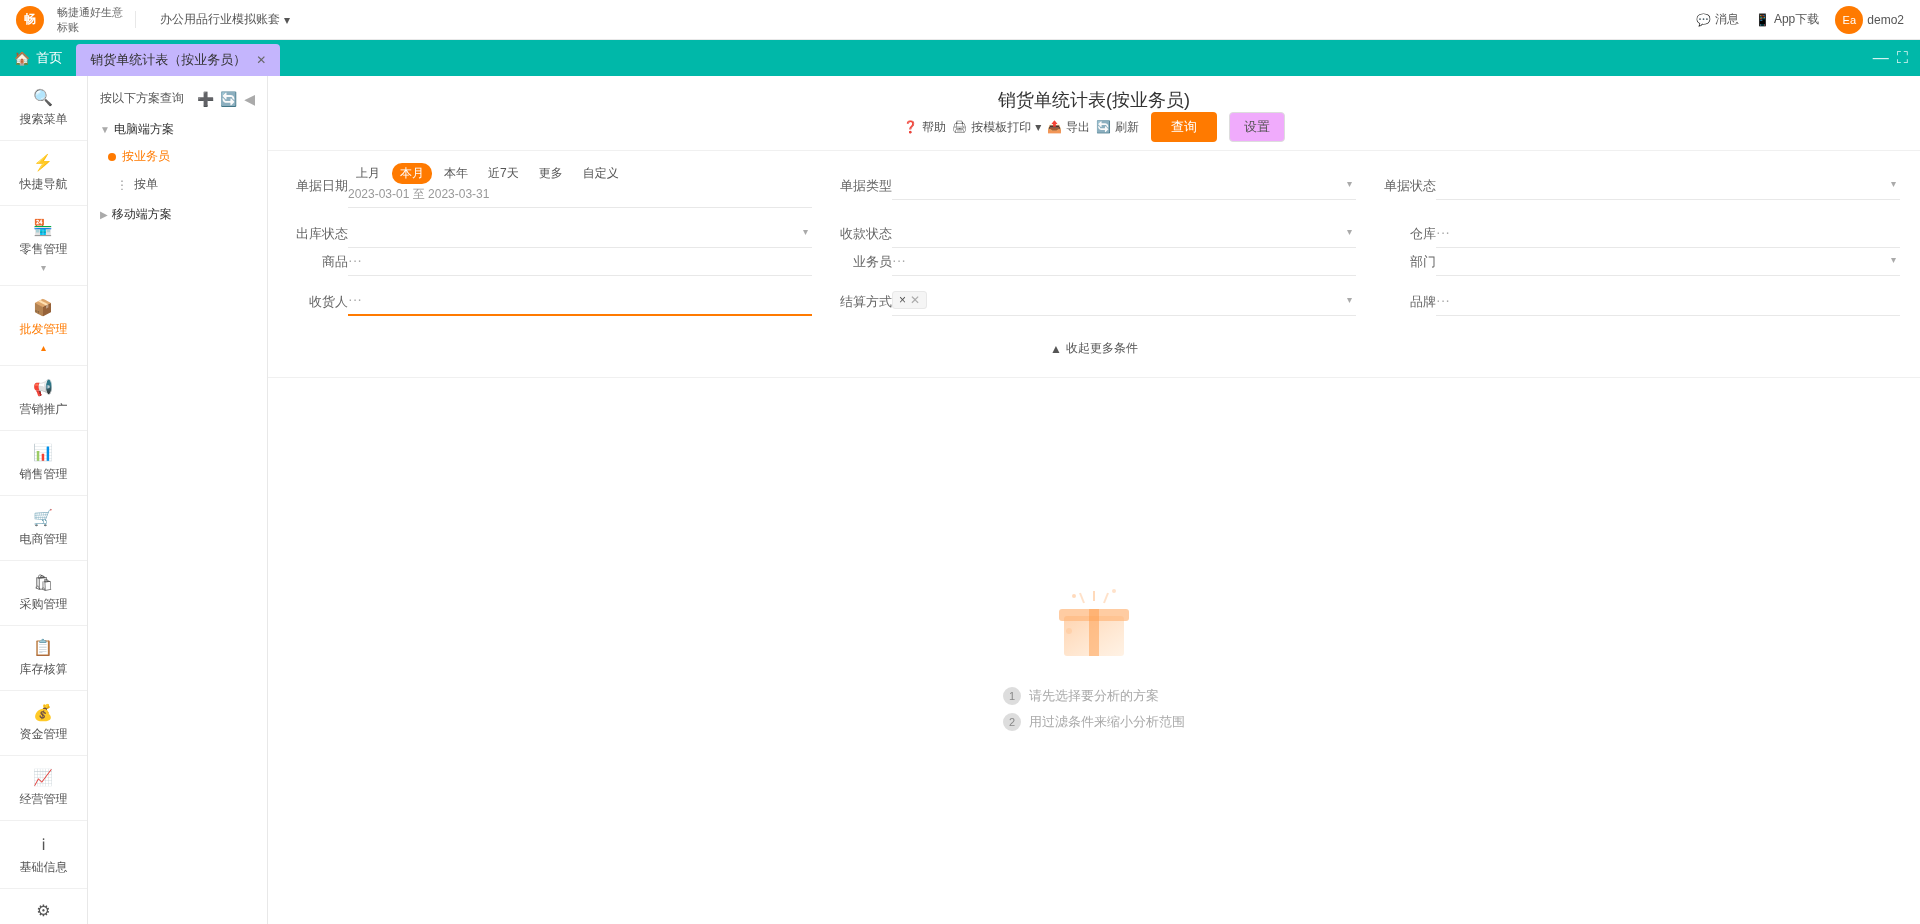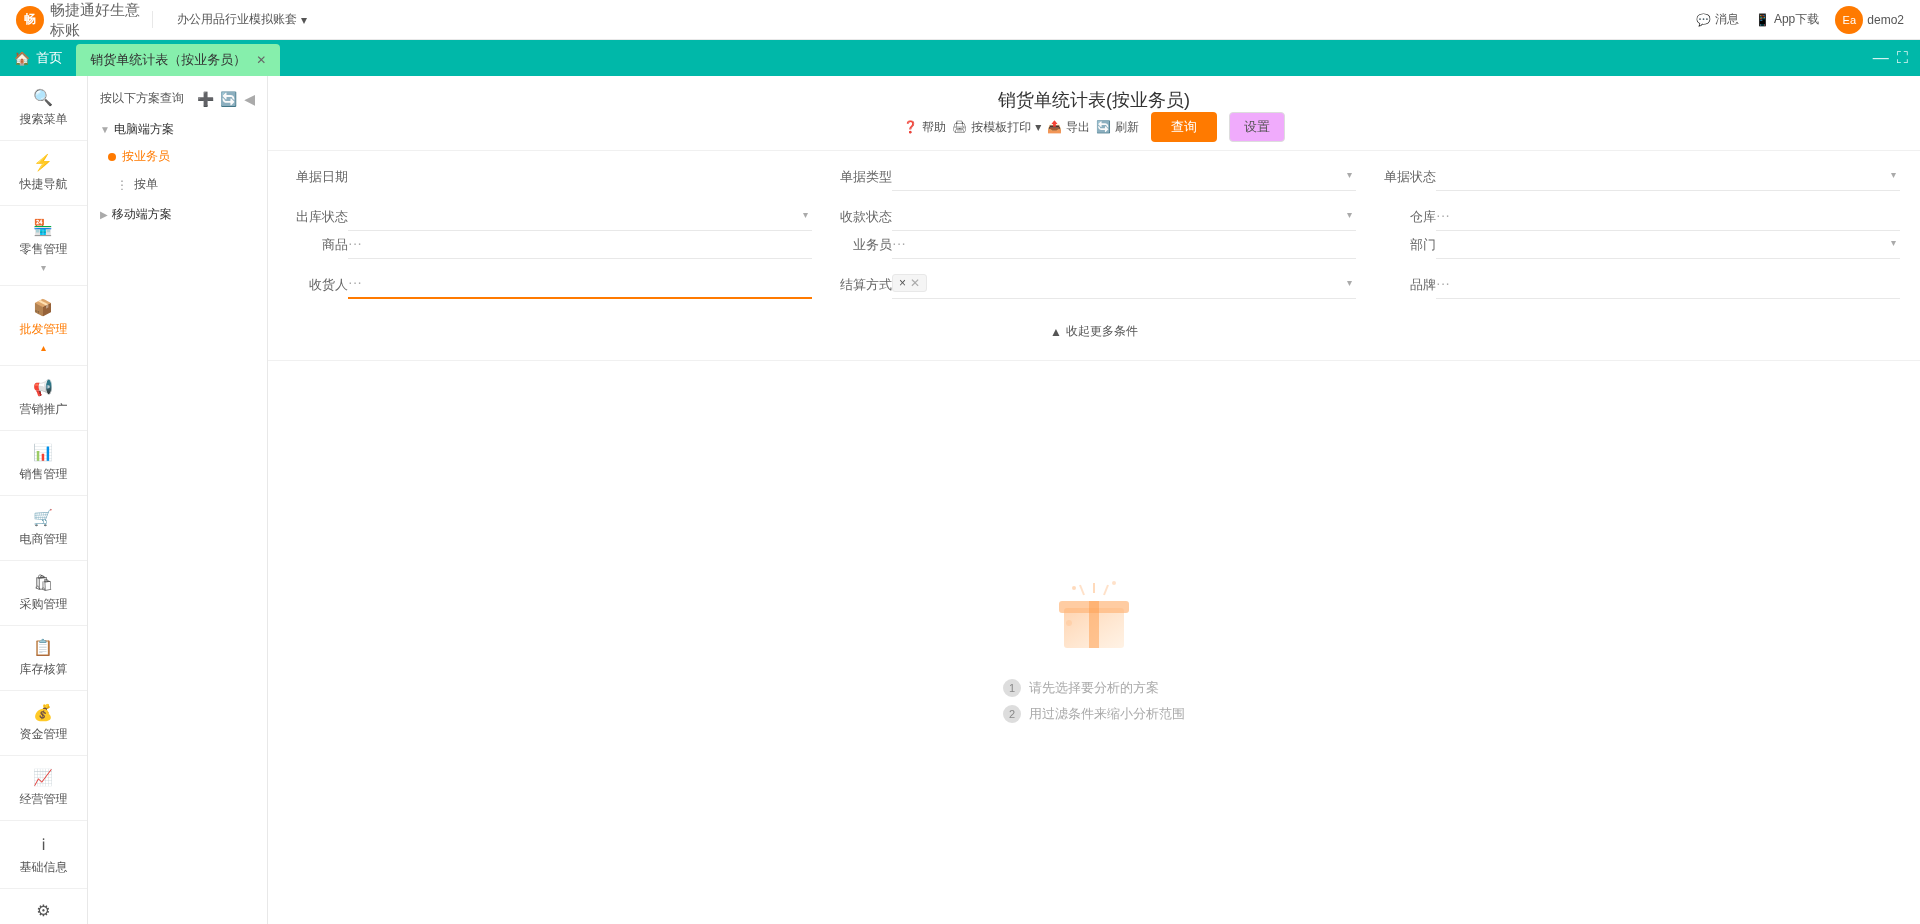"畅捷通好生意" .app-name { font-size: 15px -> 11px; margin-left: none -> 7px }
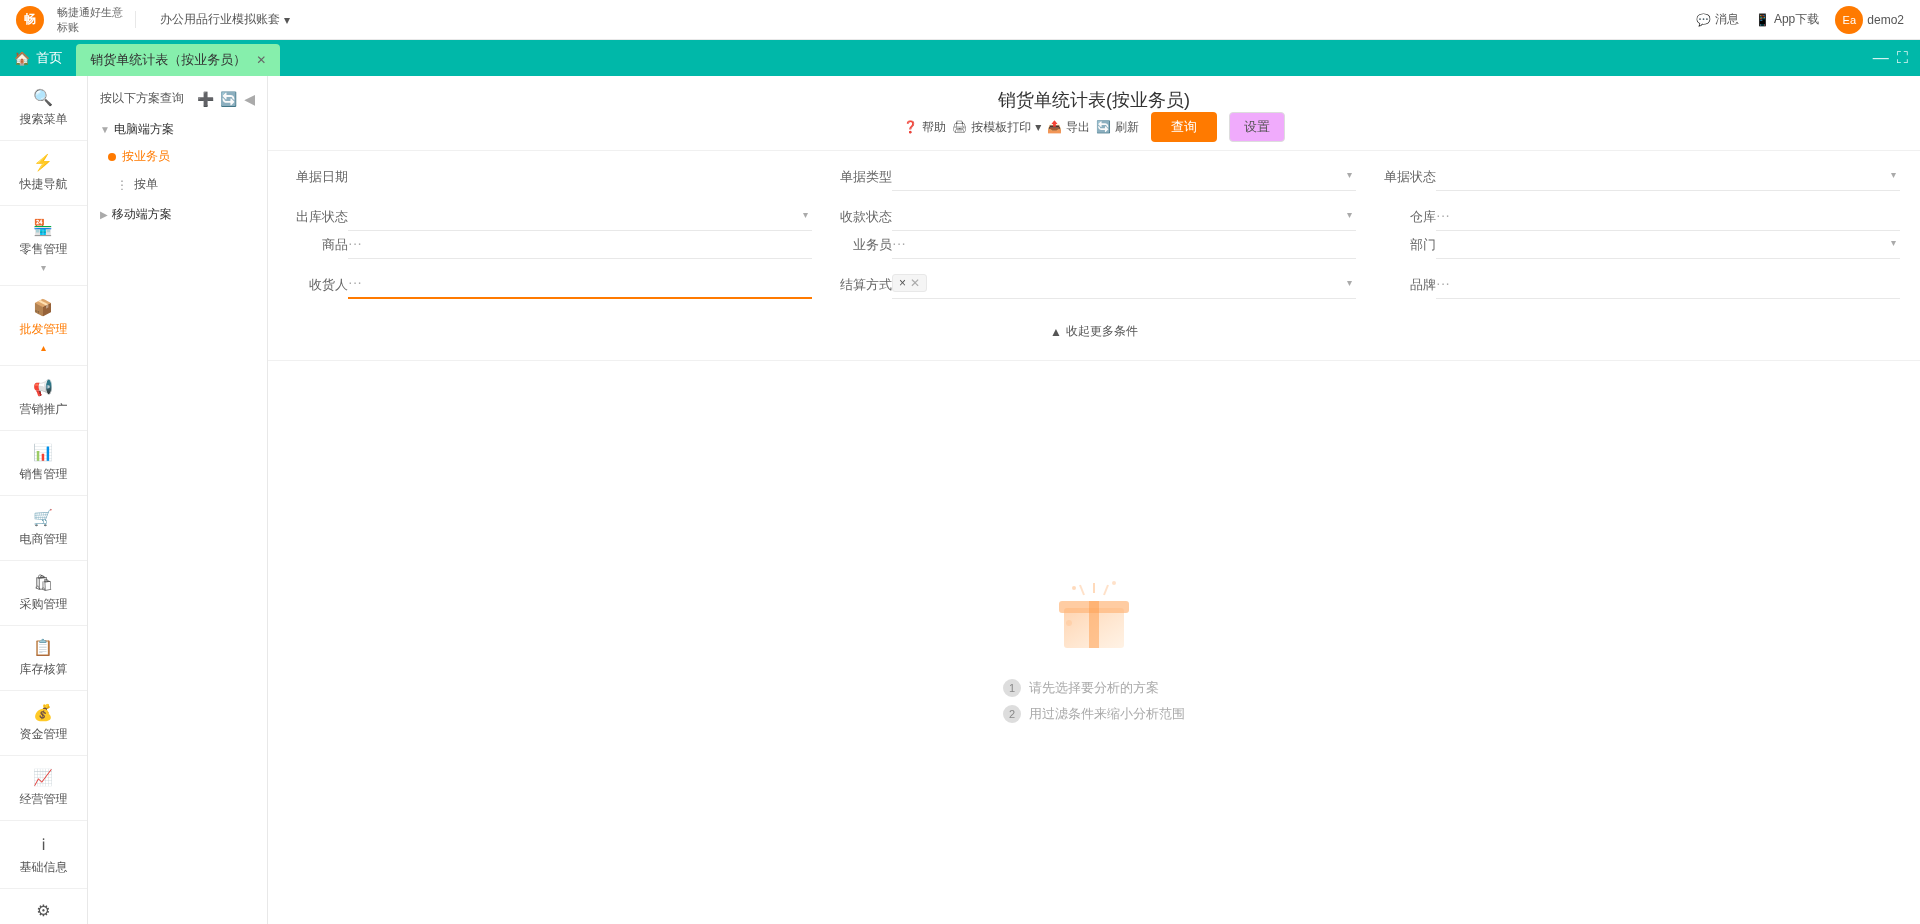"销货单统计表（按业务员）" .tab-item.active { background: #86efac -> #c4b5fd }
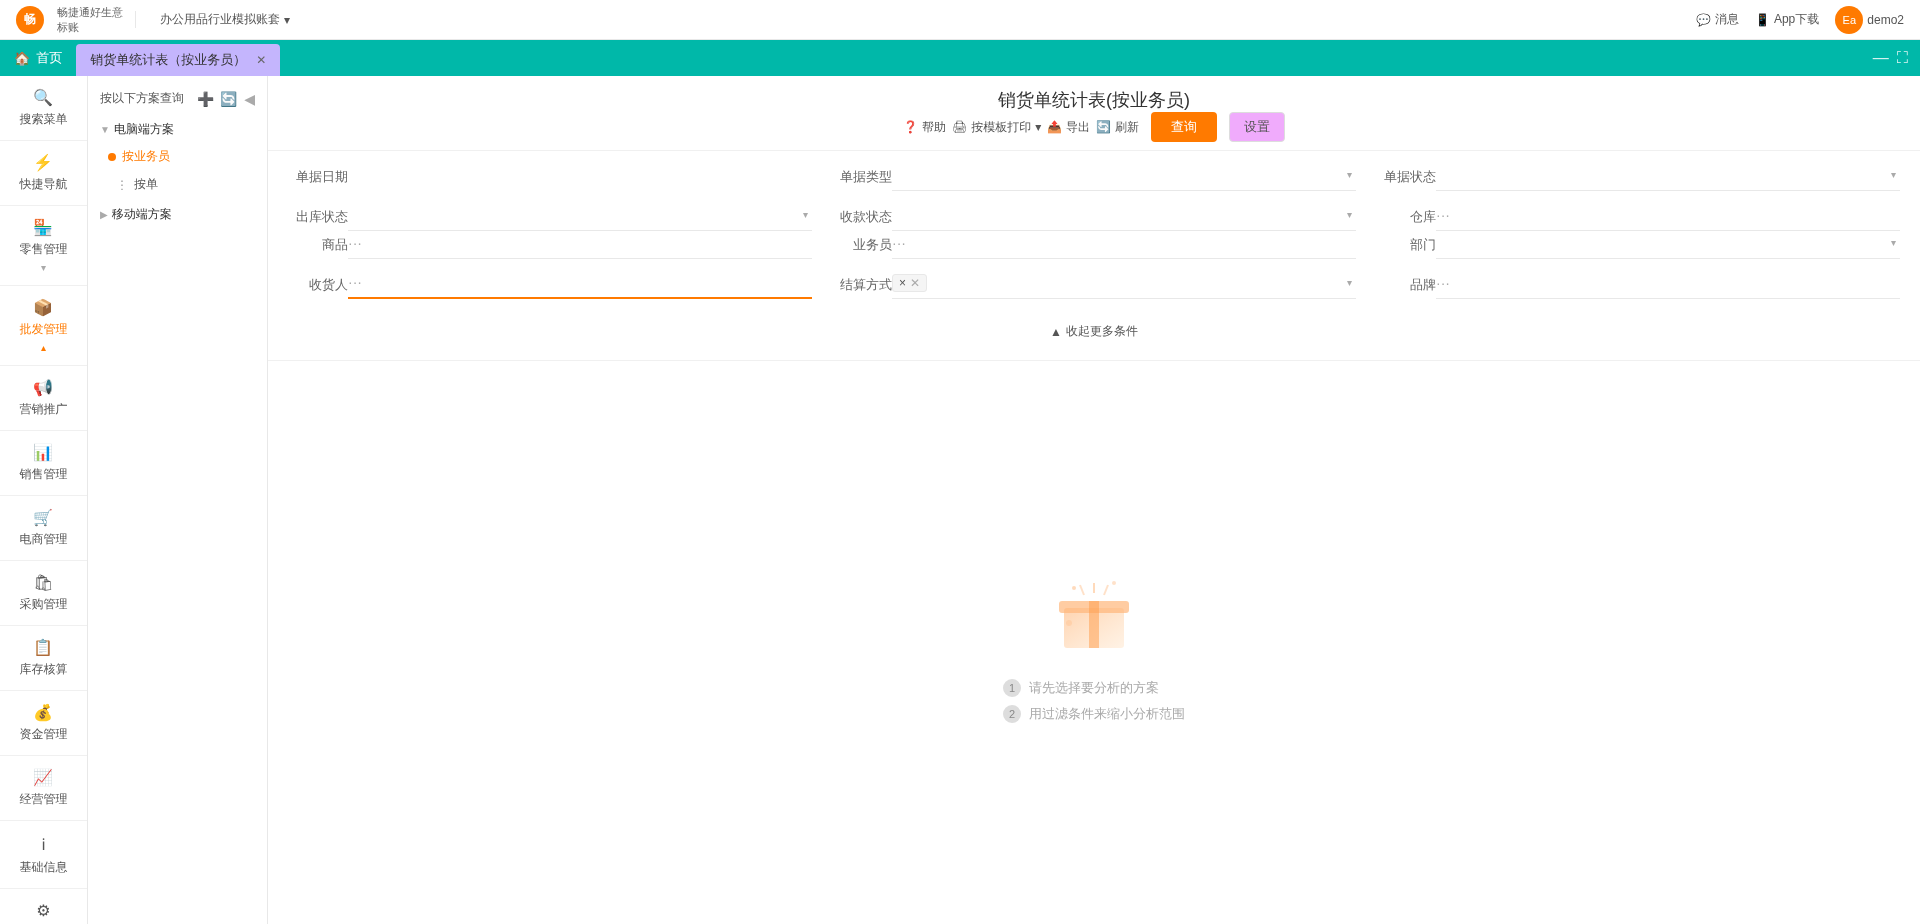"上月" div.filter-col-value { html: none -> <div> <div> <span>上月</span> <span>本月</span> <span>本年</span> <span>近7天</span> <span>更多</span> <span>自定义</span> </div> <div>2023-03-01 至 2023-03-31</div> </div> }
